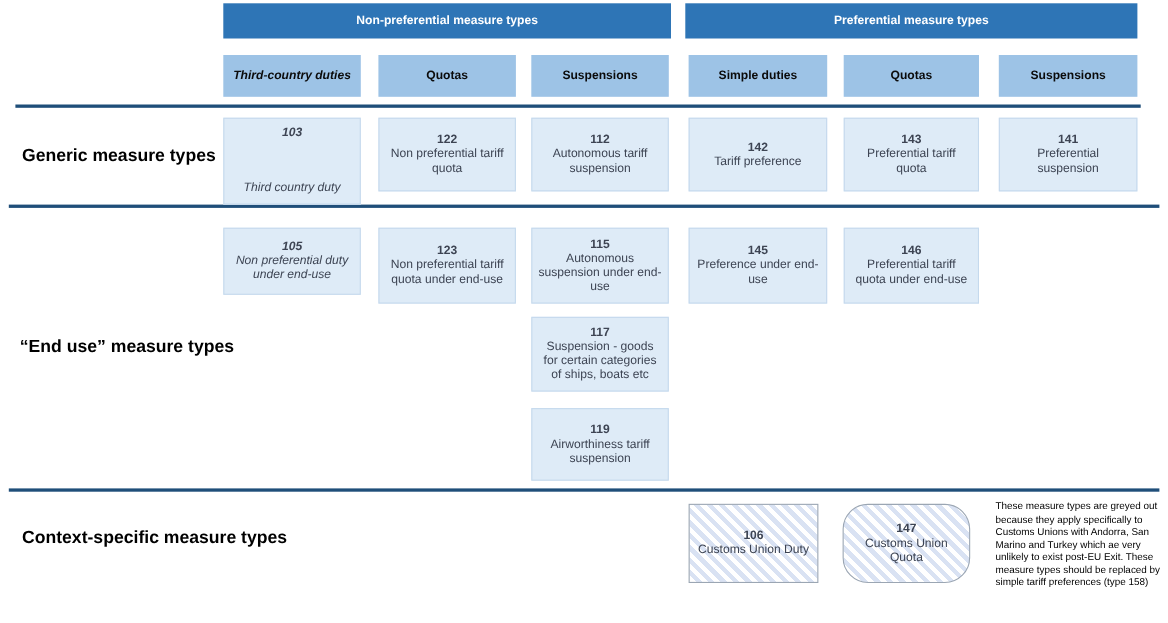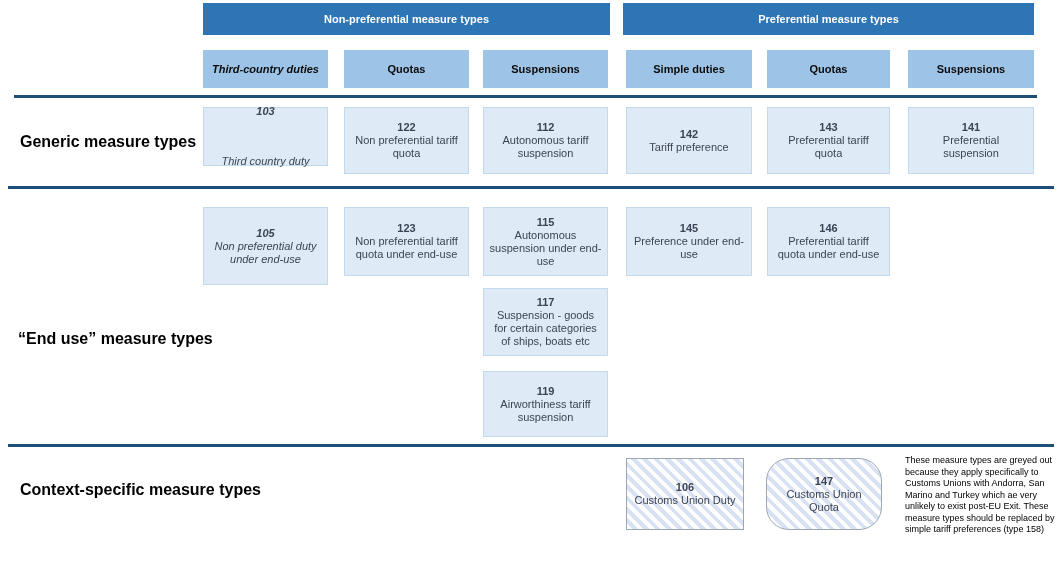"103" div.cell { height: 59px -> 79px }
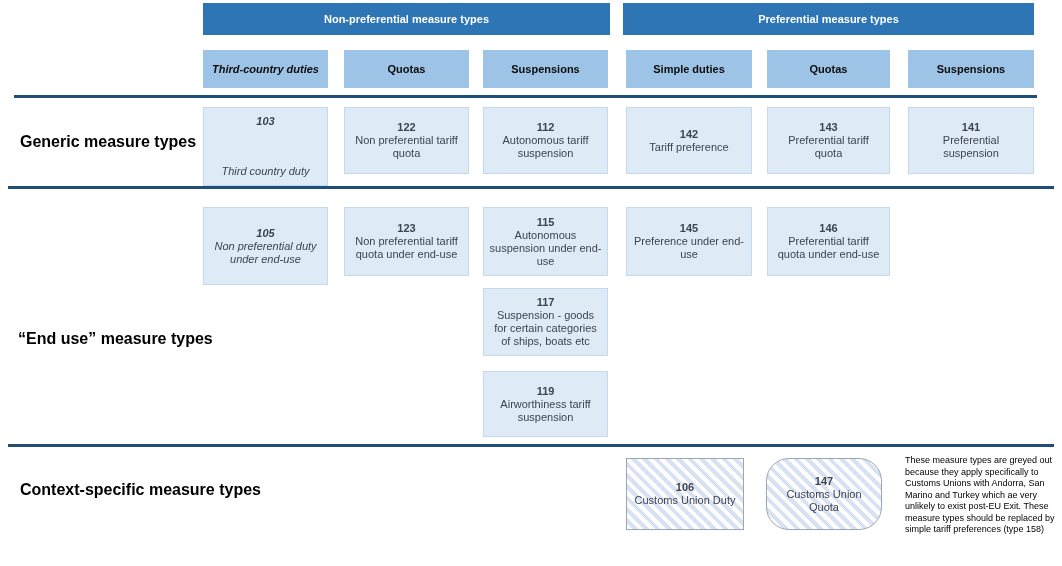"105" div.cell { height: 78px -> 61px }
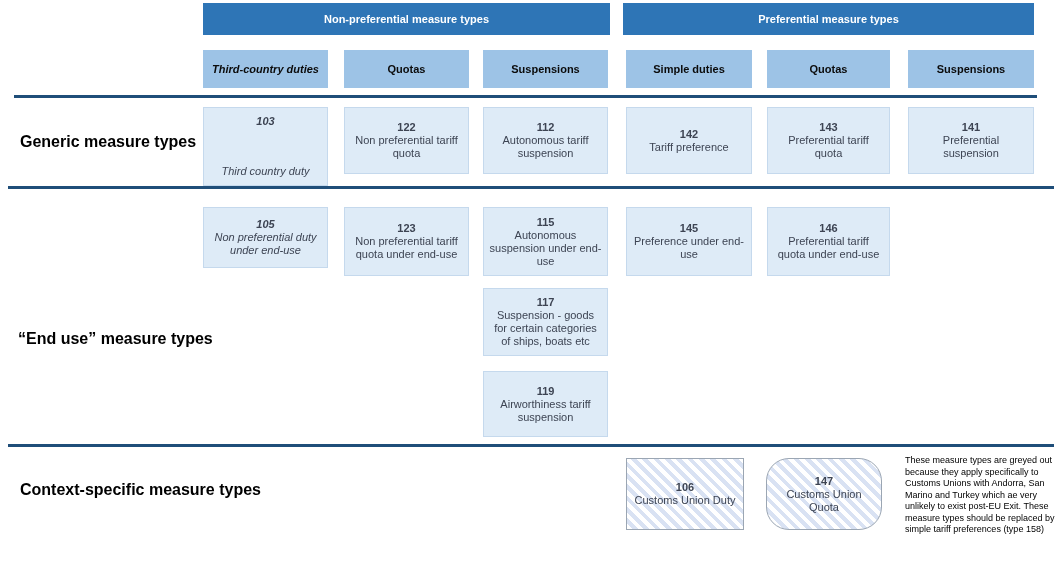"“End use” measure types" div.row-label { margin-top: 23px -> none }
